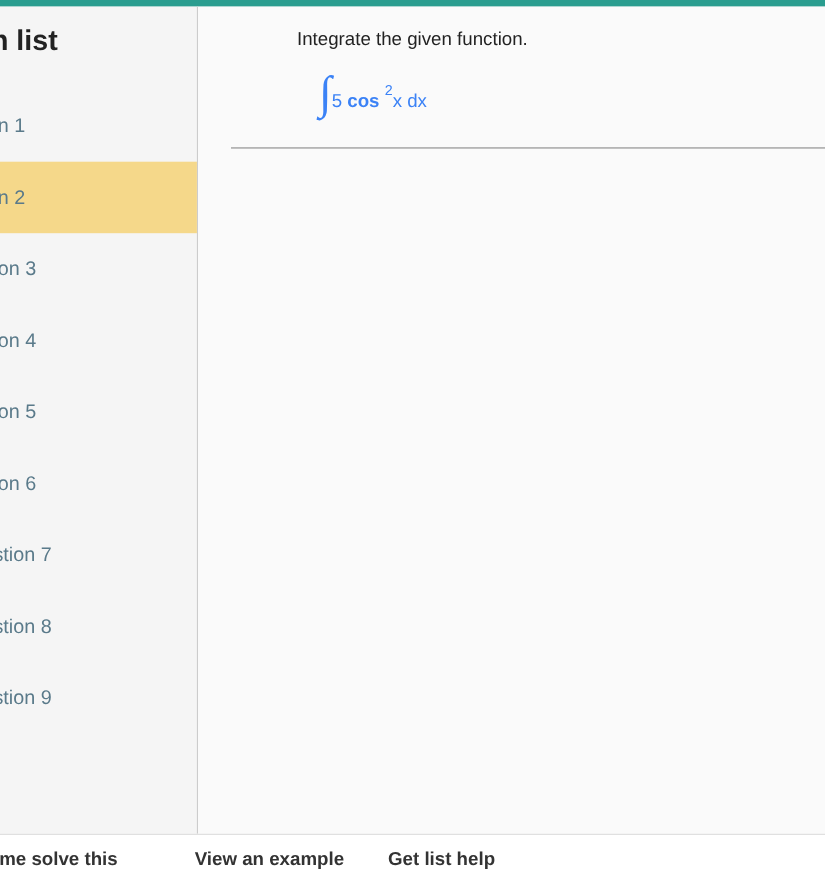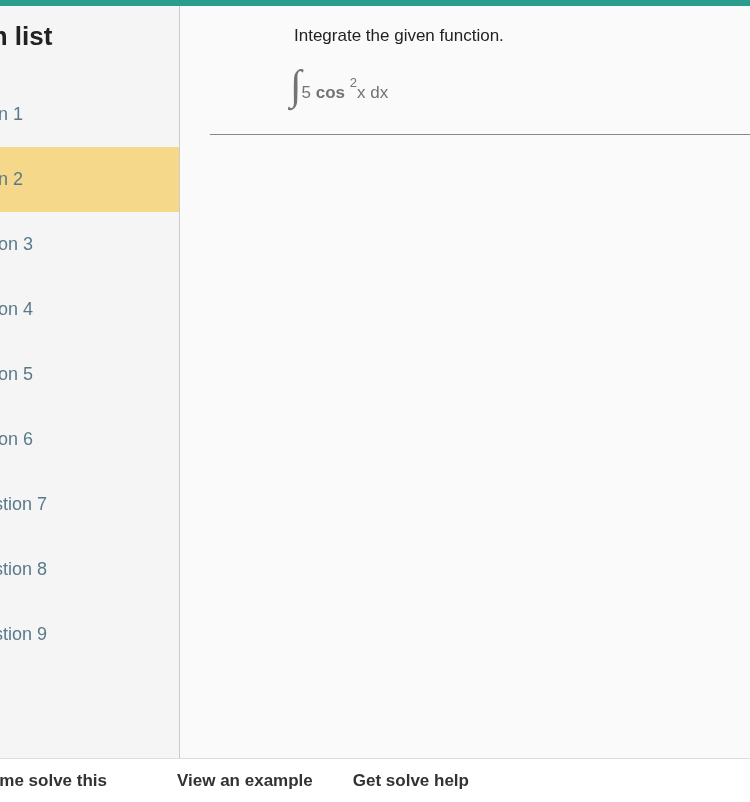"Integrate the given function." .instruction { margin-left: 24px -> none }
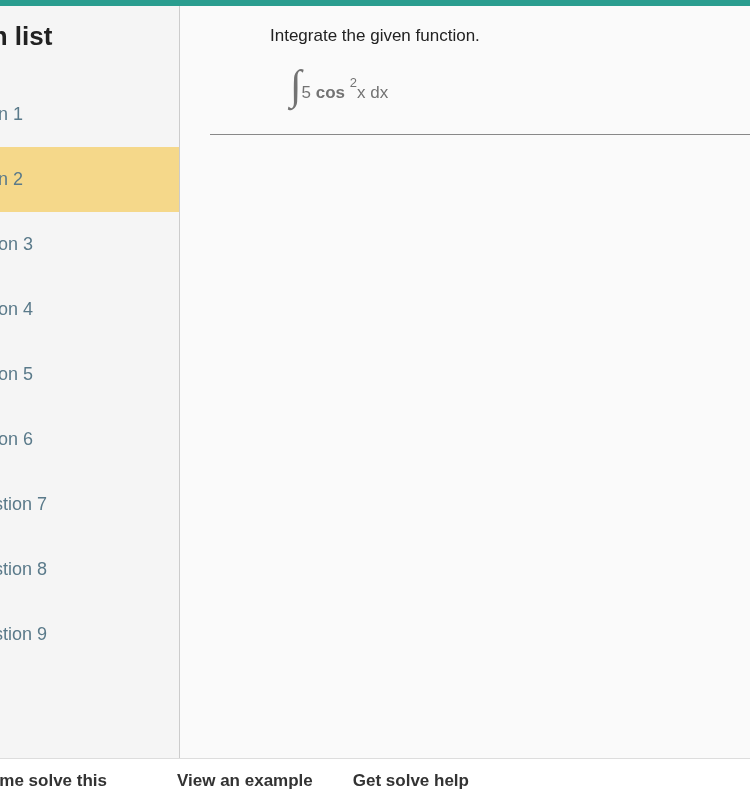"∫5 cos 2x dx" .integral-display { color: #737373 -> #3b82f6 }
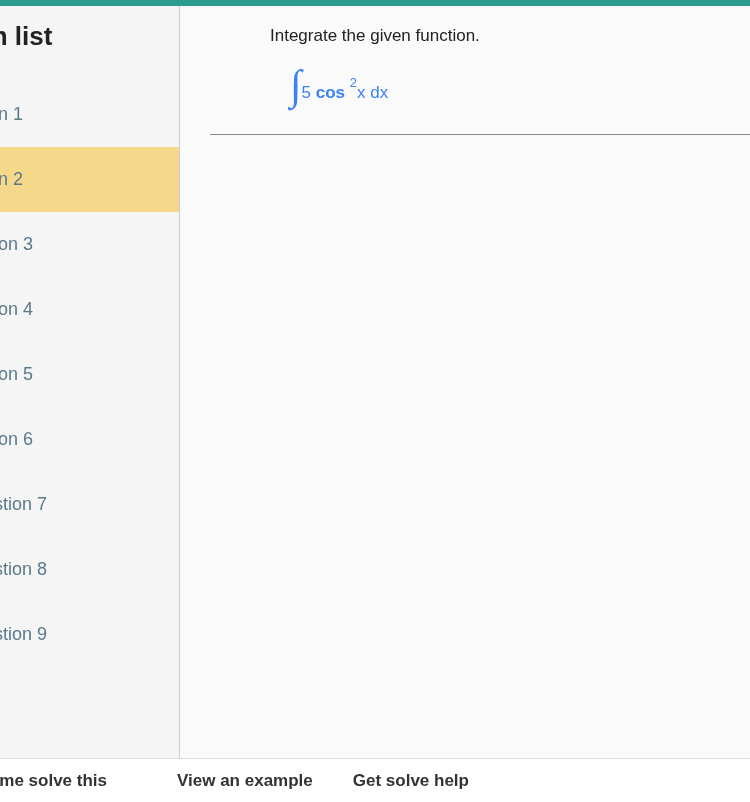"Get solve help" span.link { text: solve -> list }
